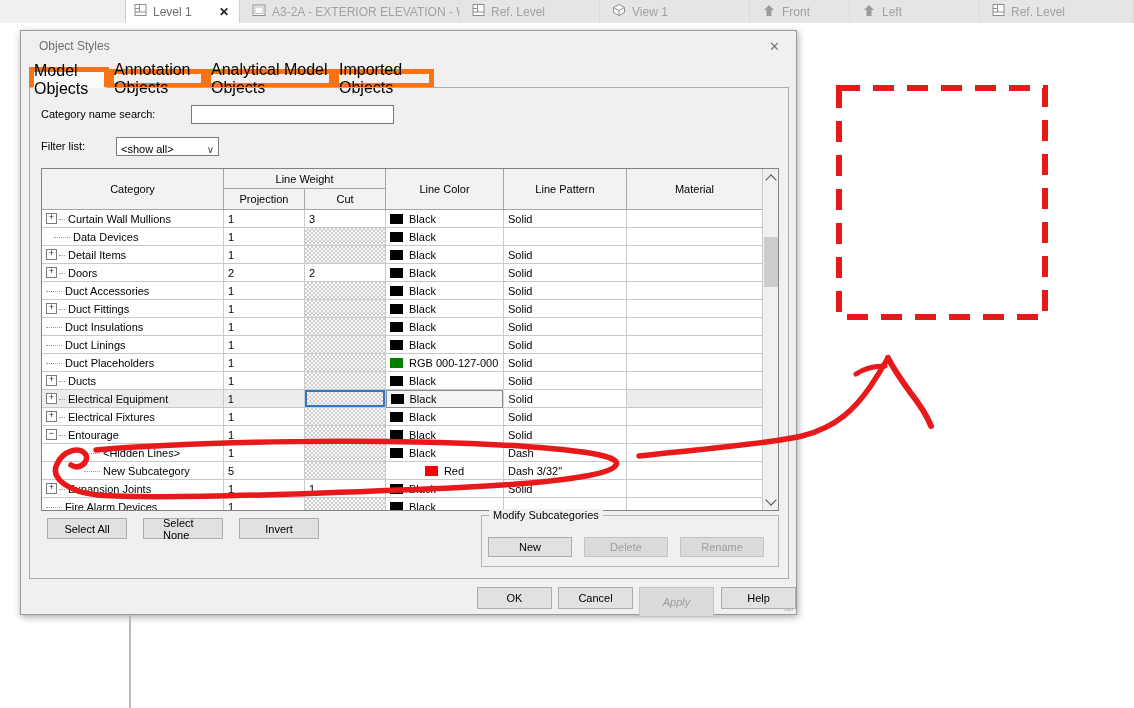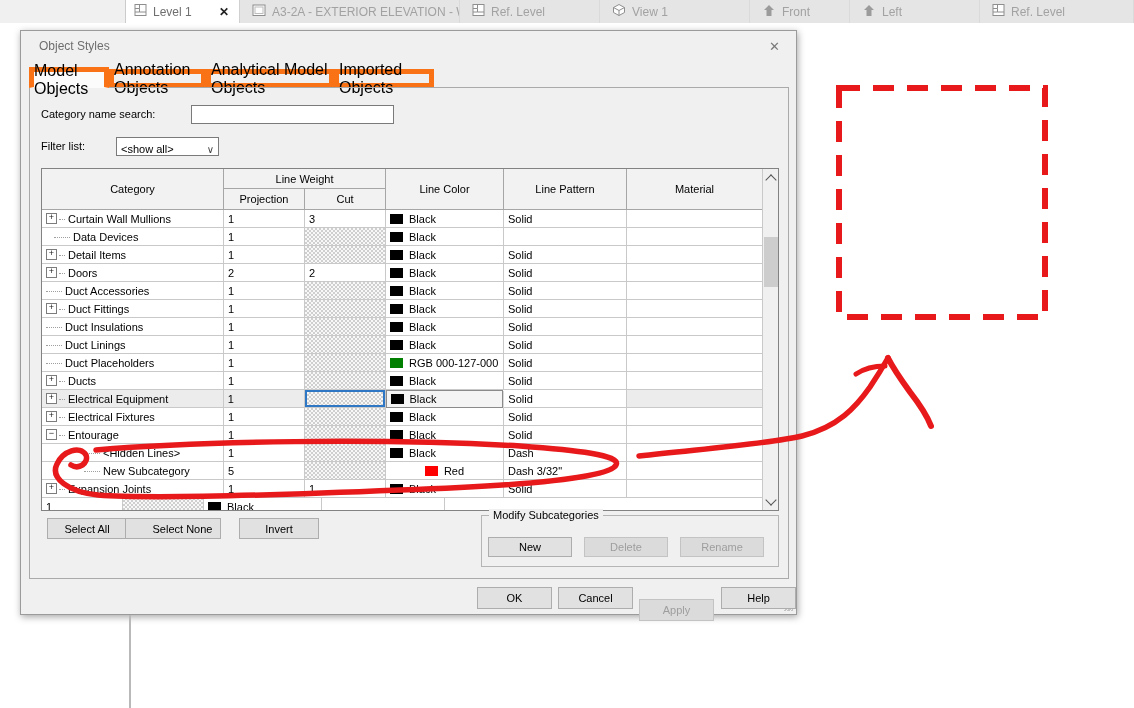"Fire Alarm Devices" div.gcell { html: none -> <div> <span></span> <span>Fire Alarm Devices</span> </div> }
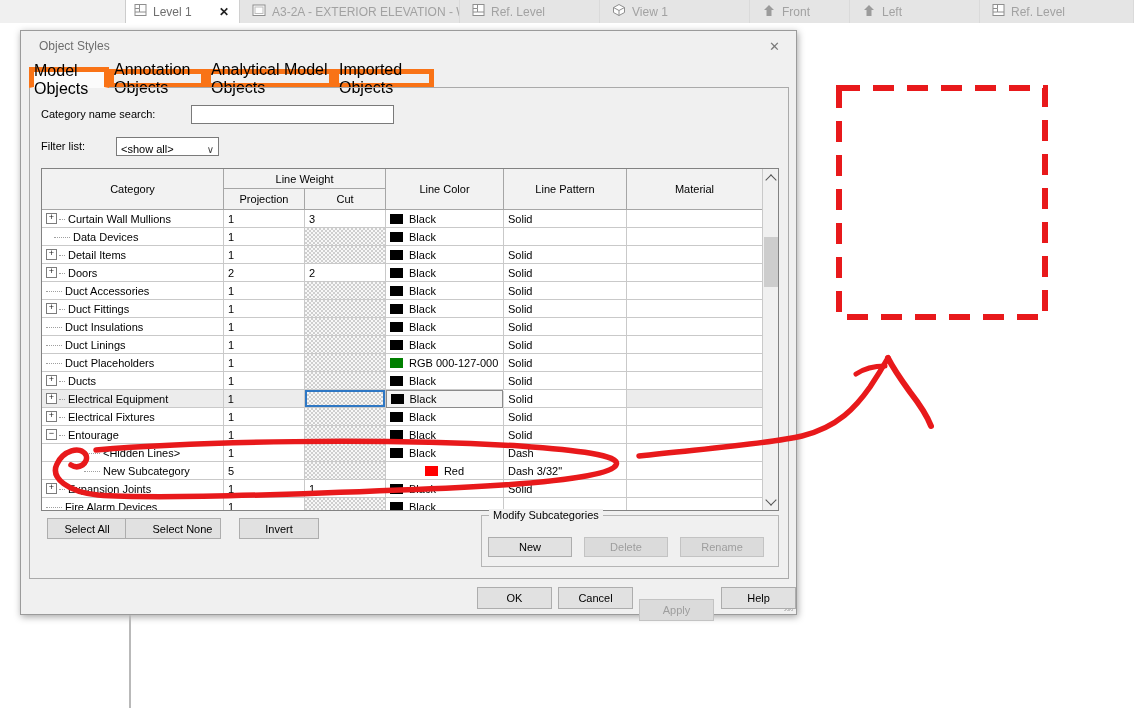"Select None" div.btn { left: 104px -> 122px; width: 96px -> 80px }
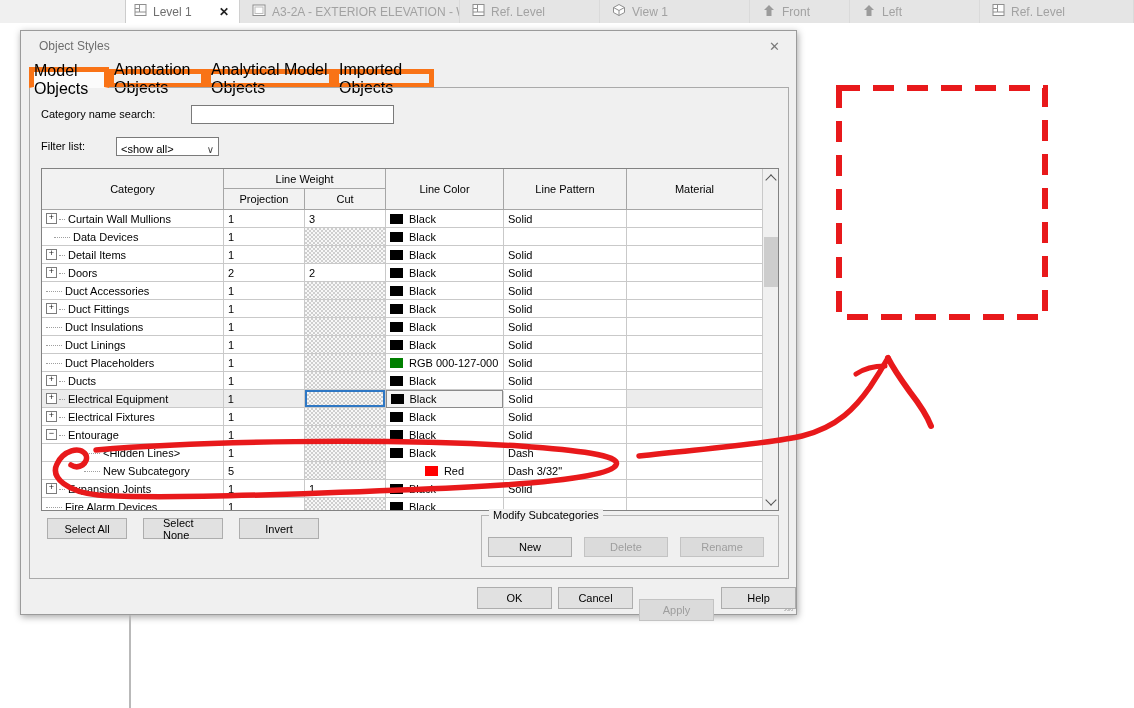"Apply" div.btn { font-style: none -> italic; height: 22px -> 30px; top: 568px -> 556px }
